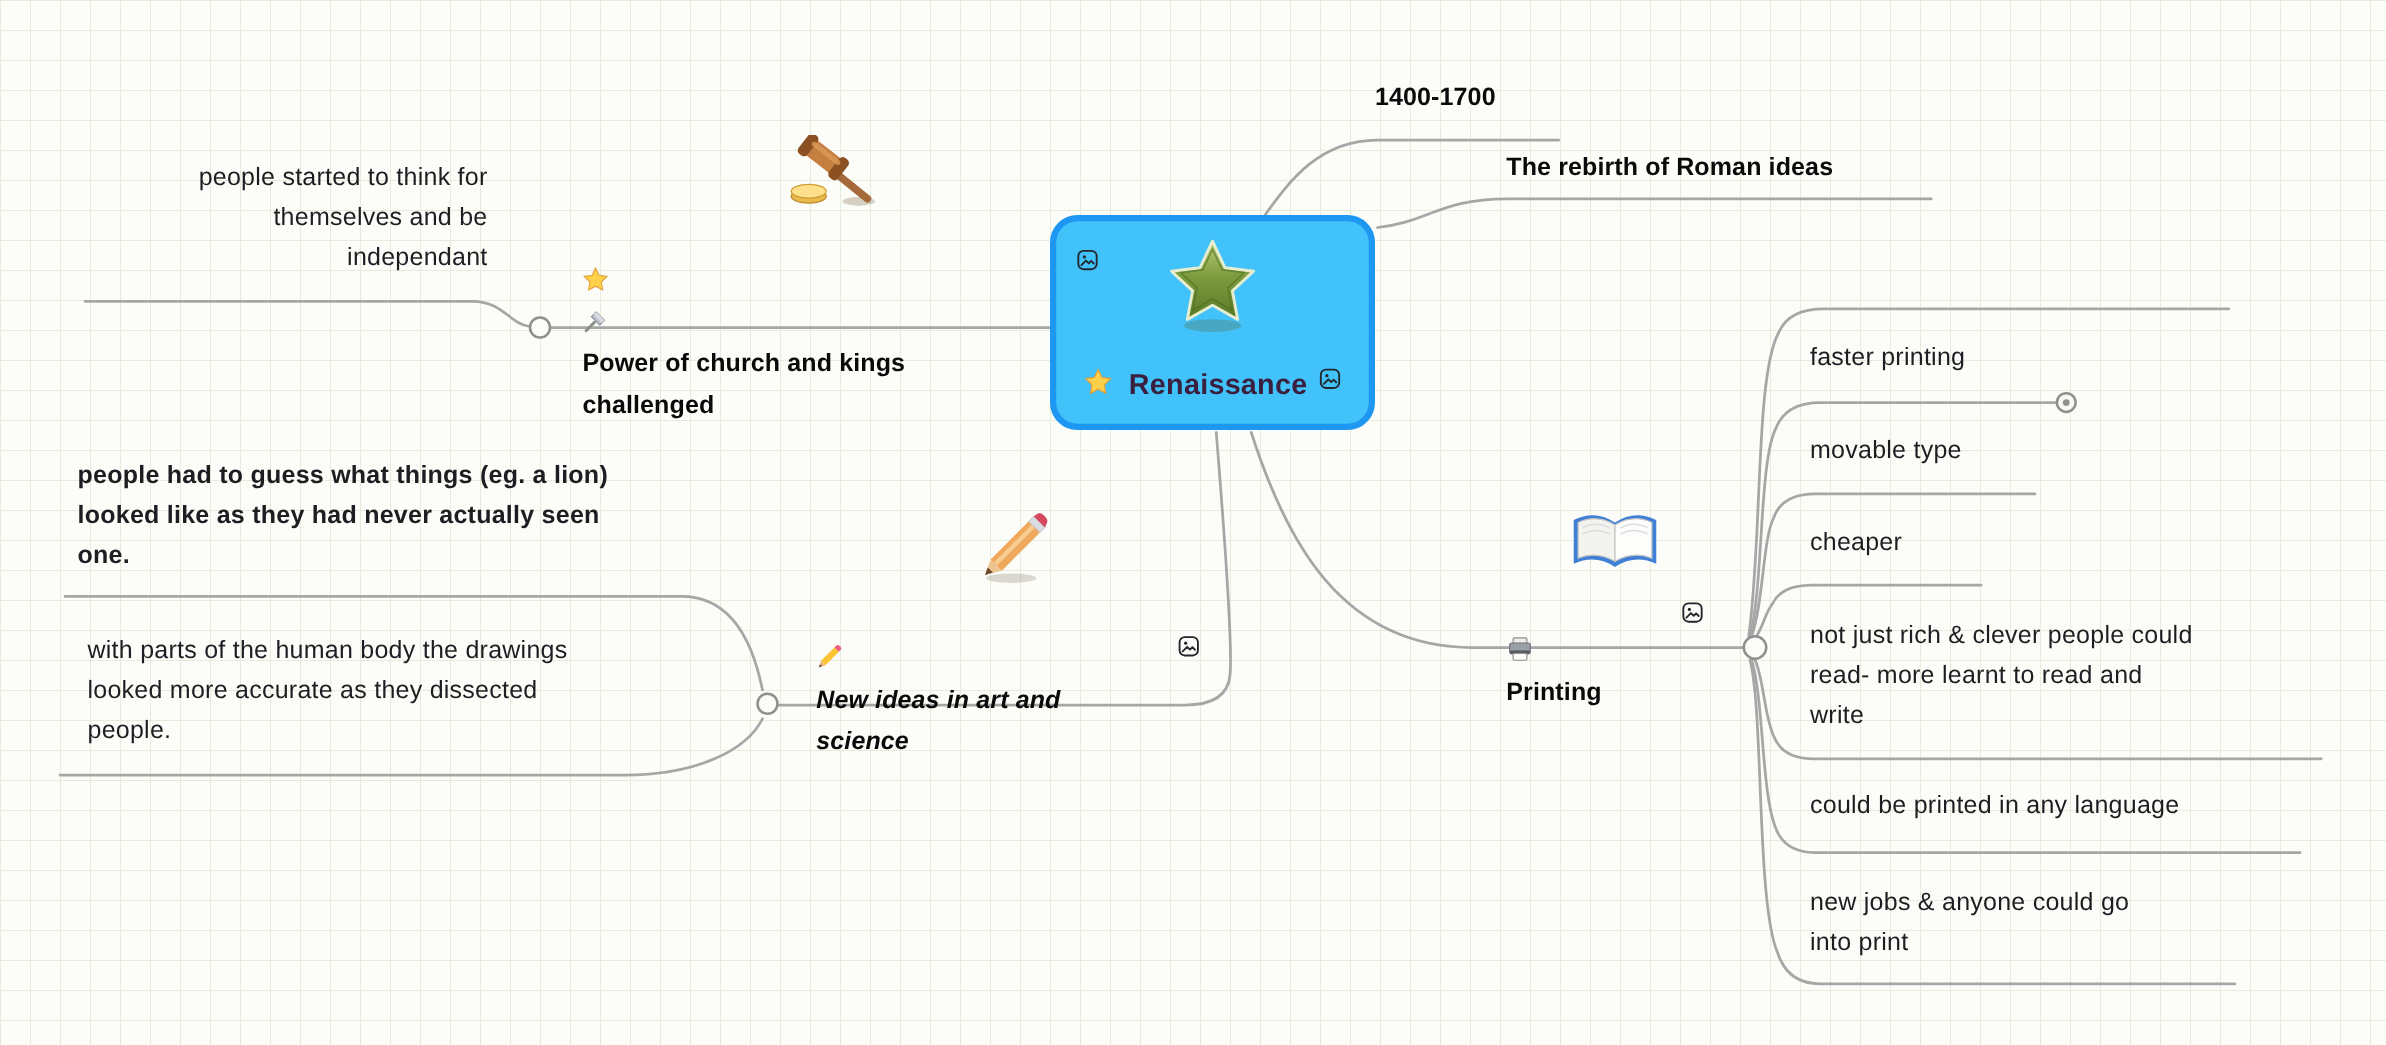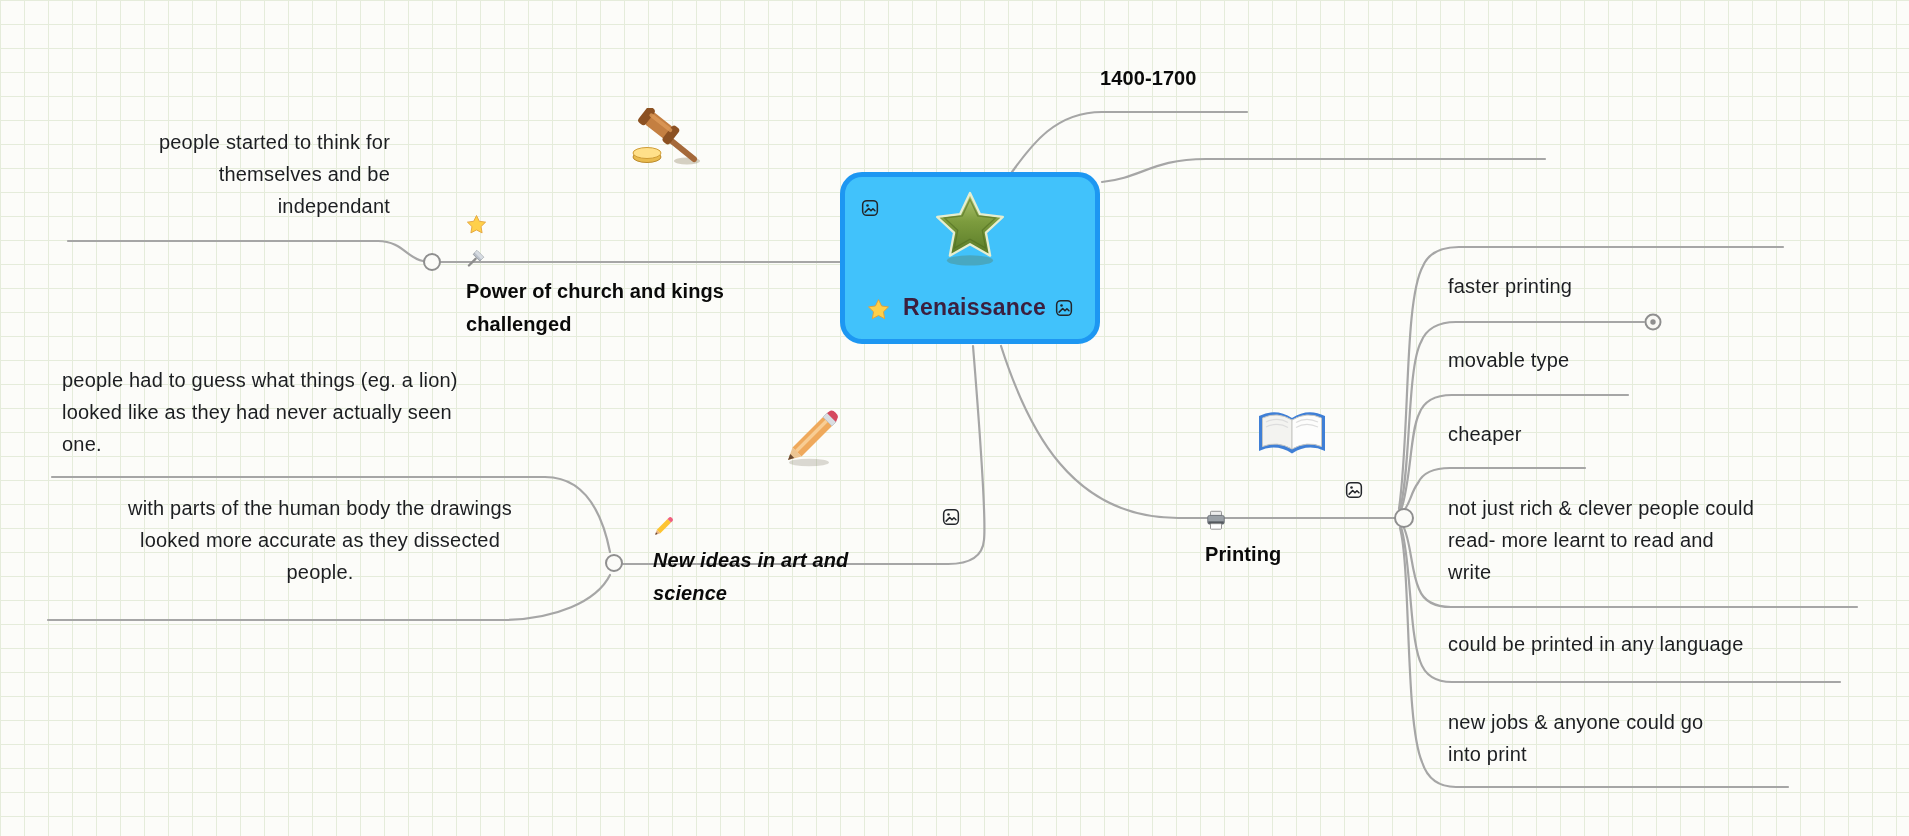"The rebirth of Roman ideas" div.node-label { html: none -> <div><span>The rebirth of Roman ideas</span></div> }
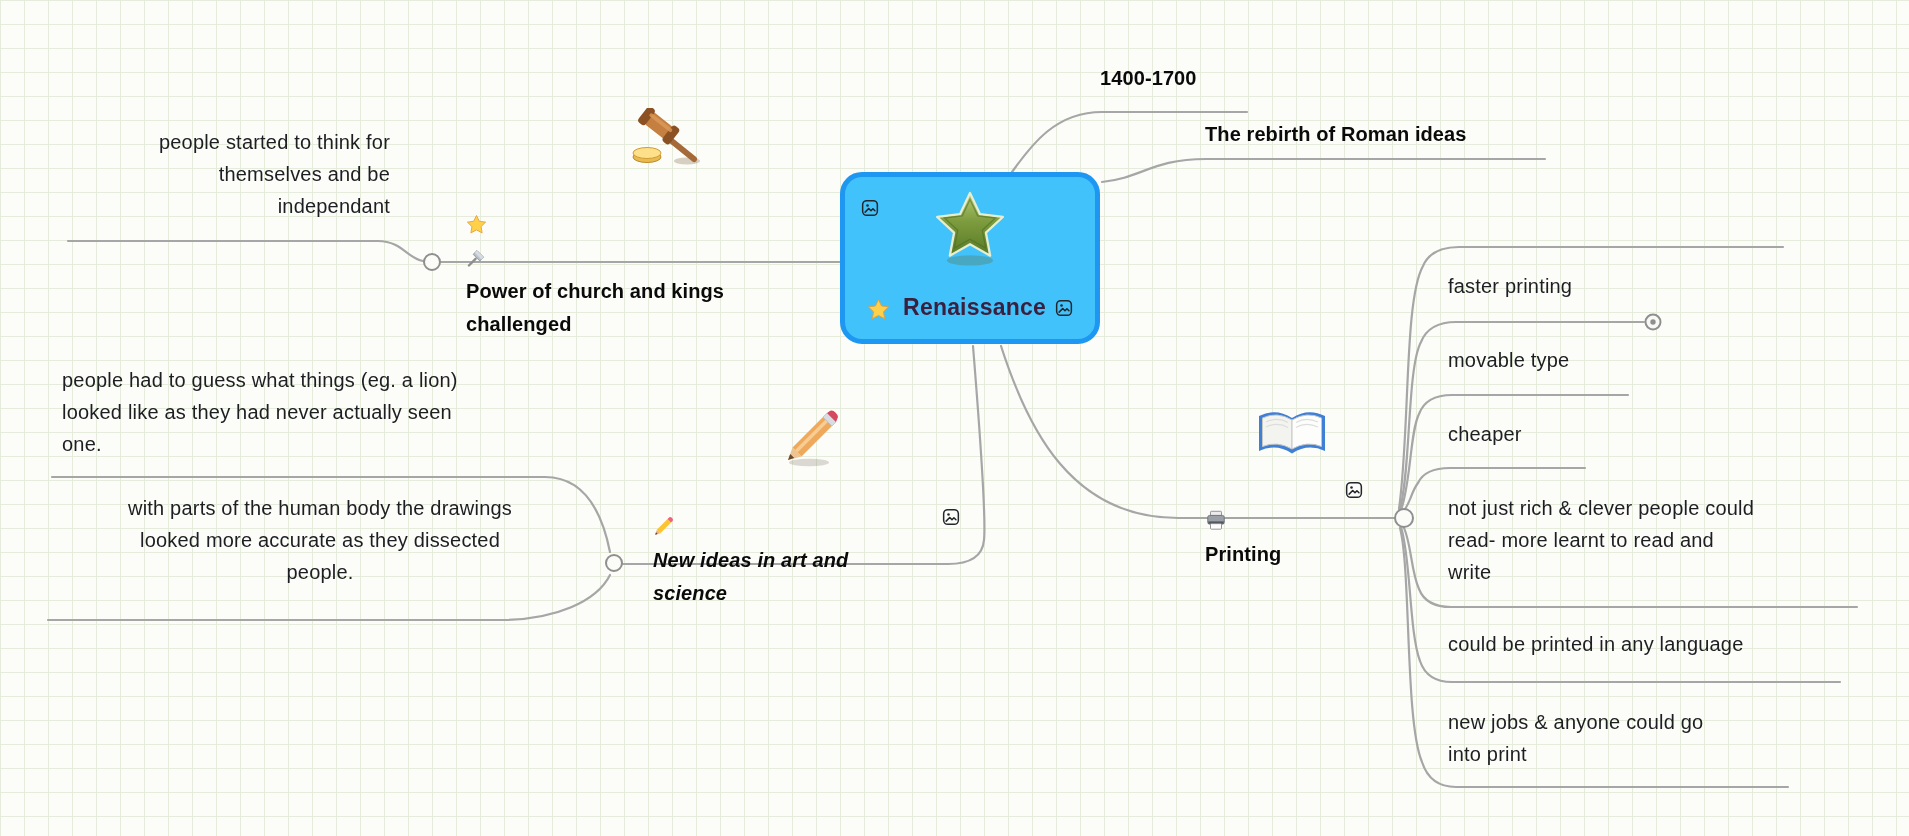"Renaissance" #root .title-row { align-items: flex-end -> flex-start }
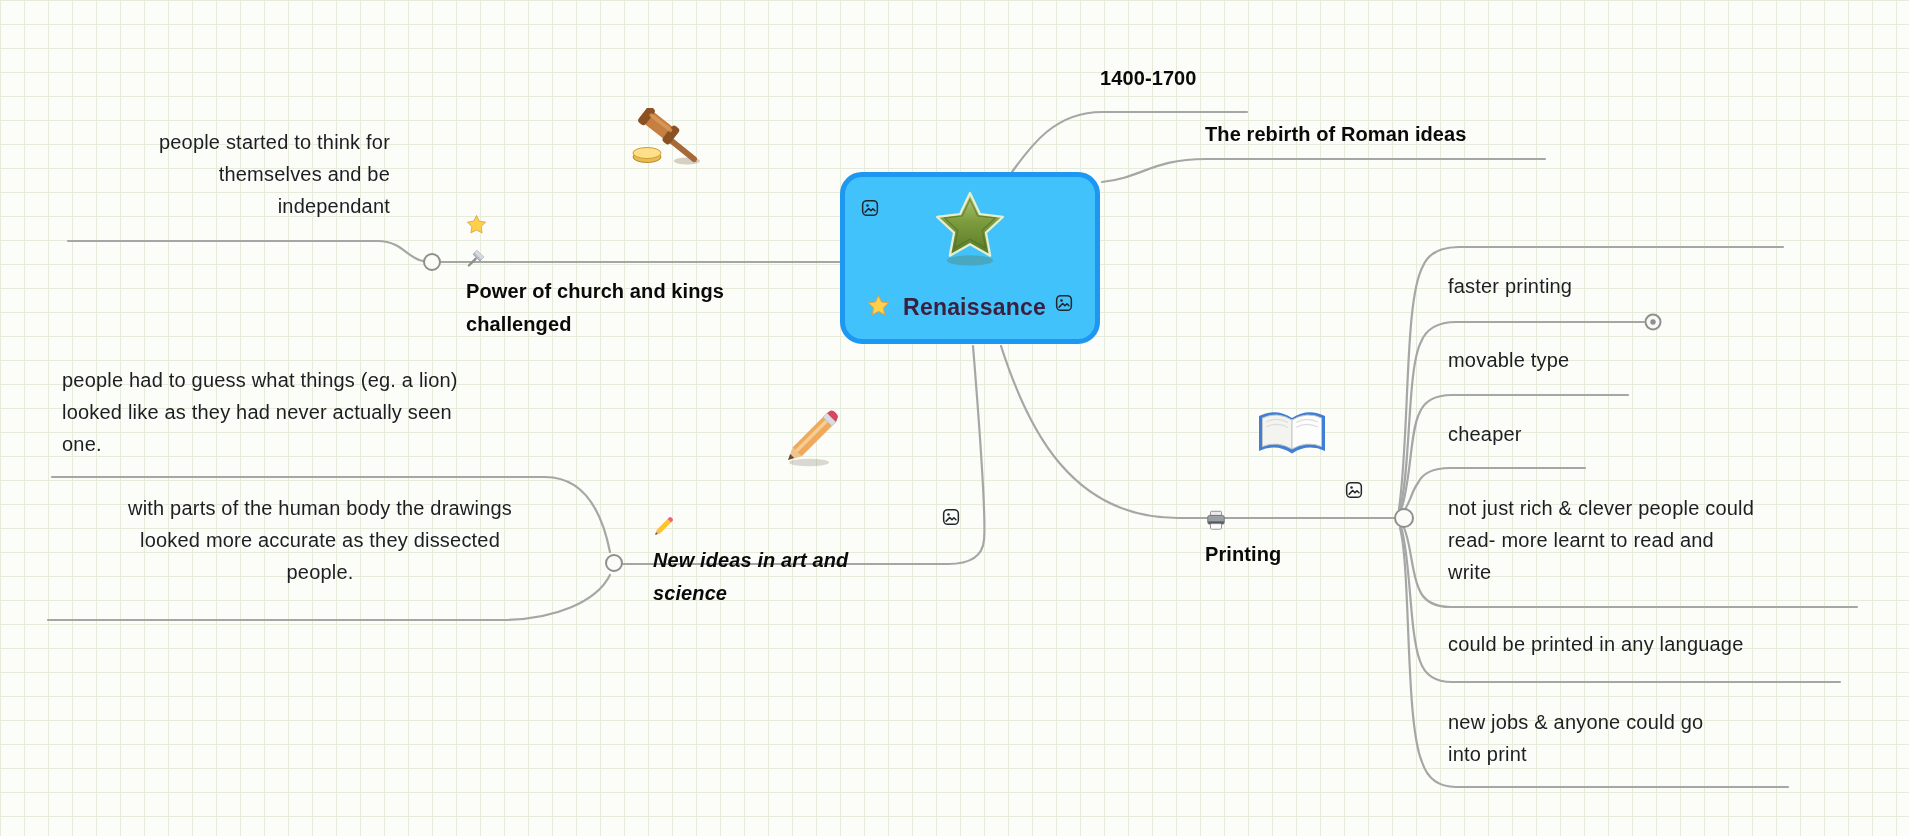"people had to guess what" div.node-label { font-weight: none -> bold }
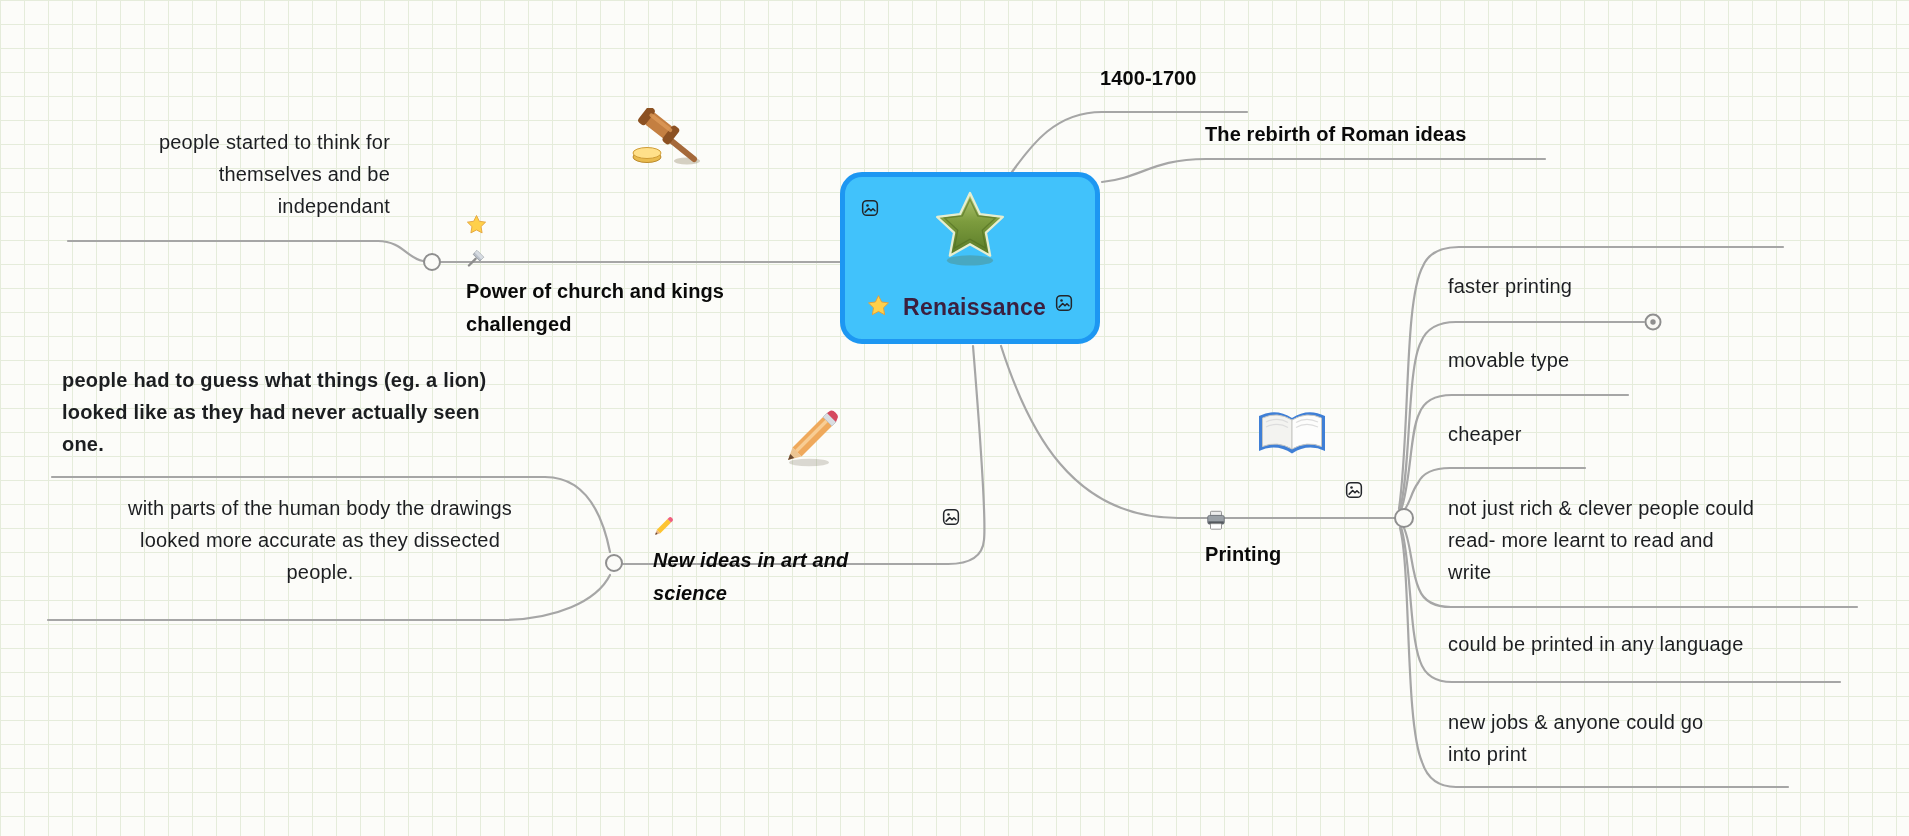"with parts of the human" div.node-label { text-align: center -> none; top: 492px -> 504px }
